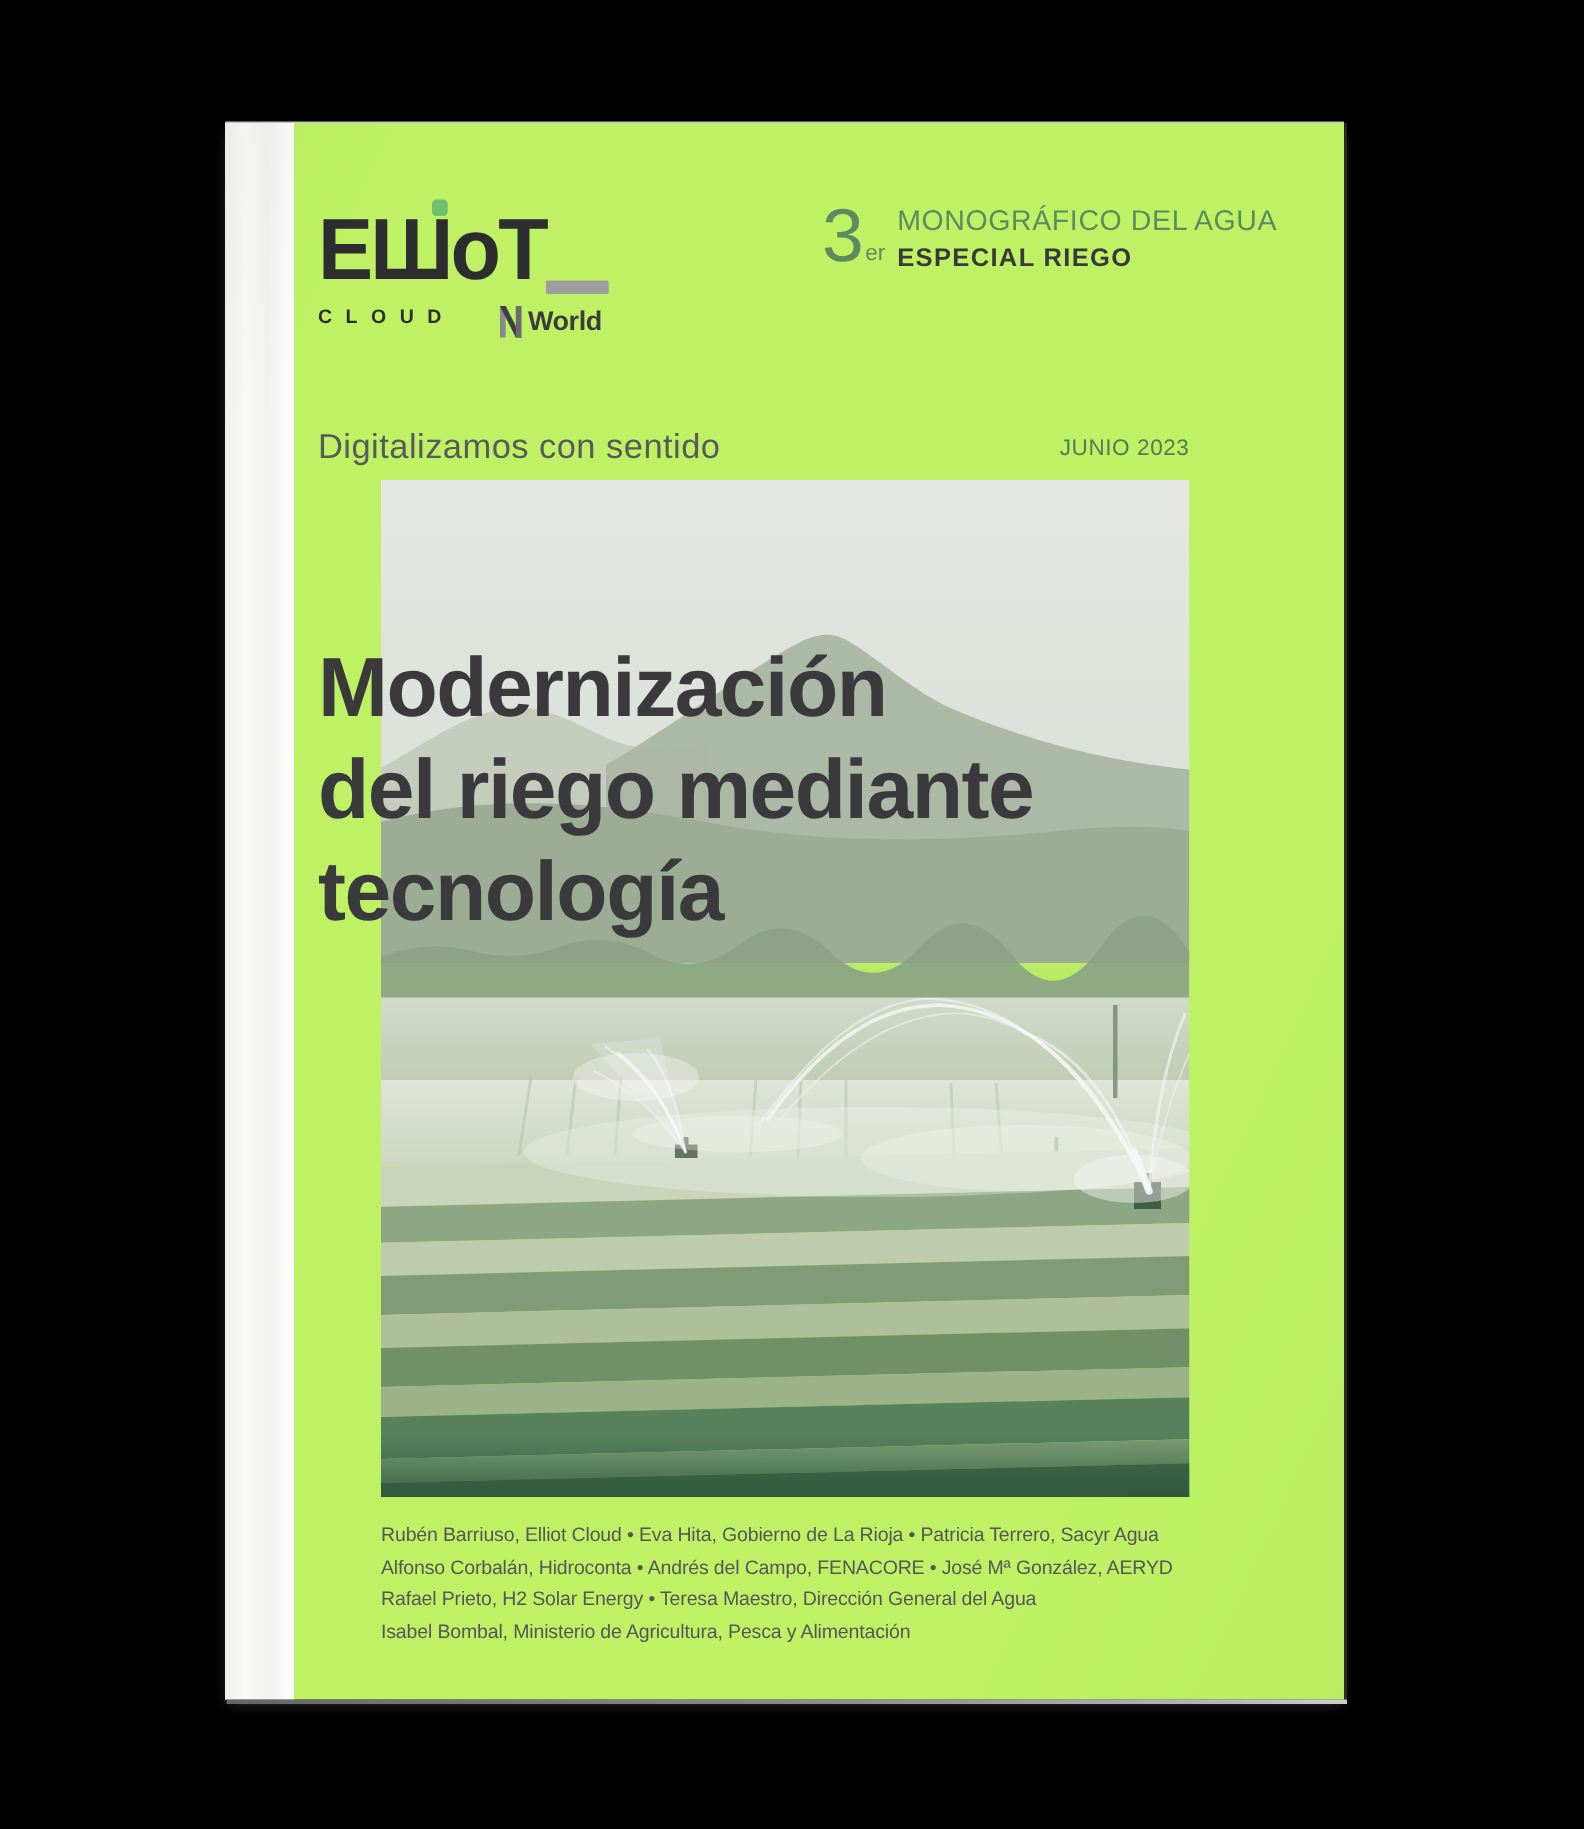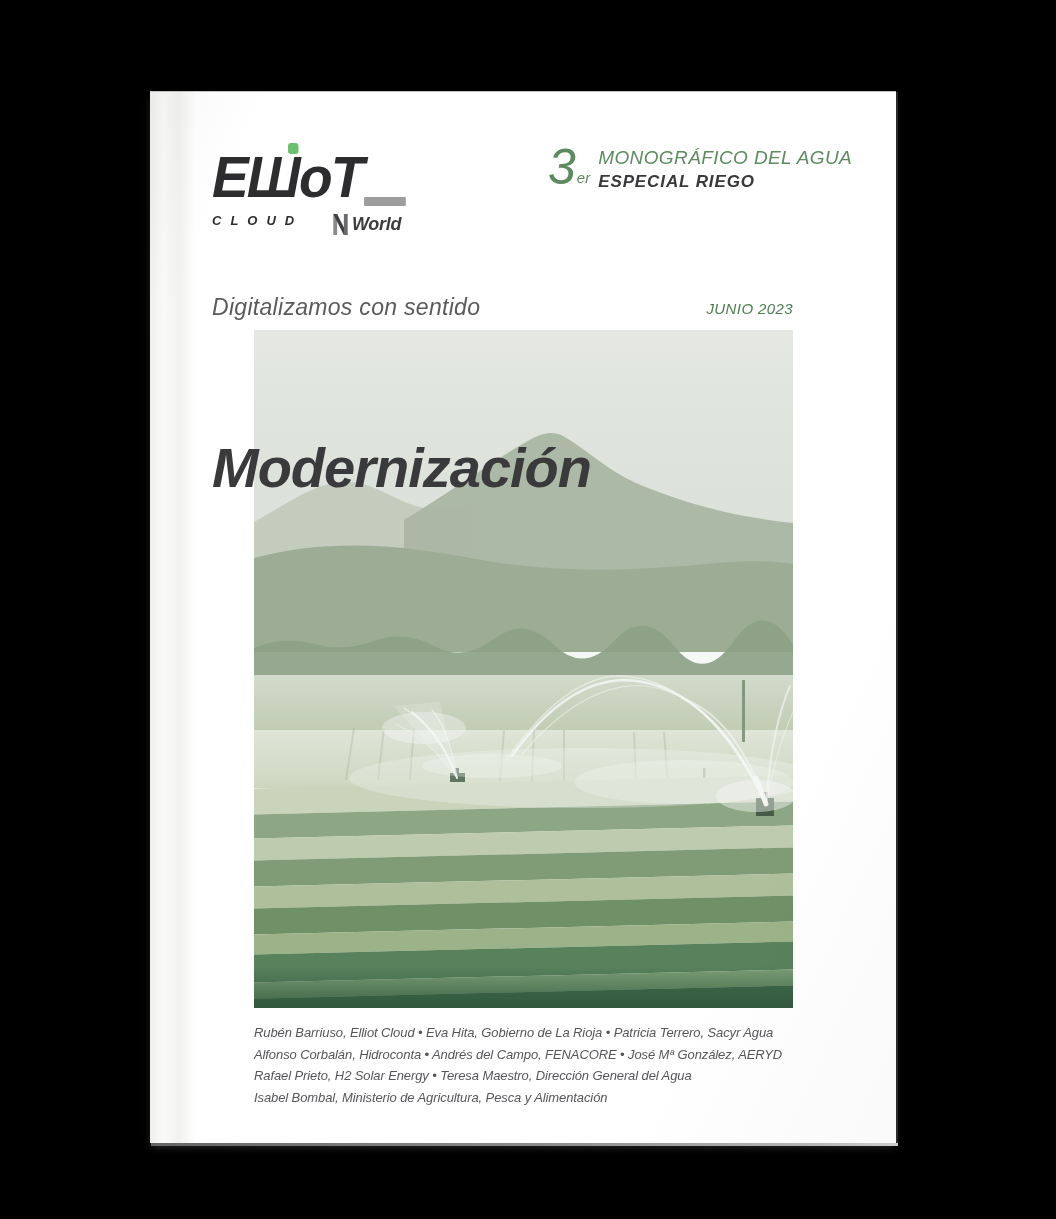"Modernización" .cover { background: #ffffff -> #bef264; font-style: italic -> none; top: 92px -> 82px }
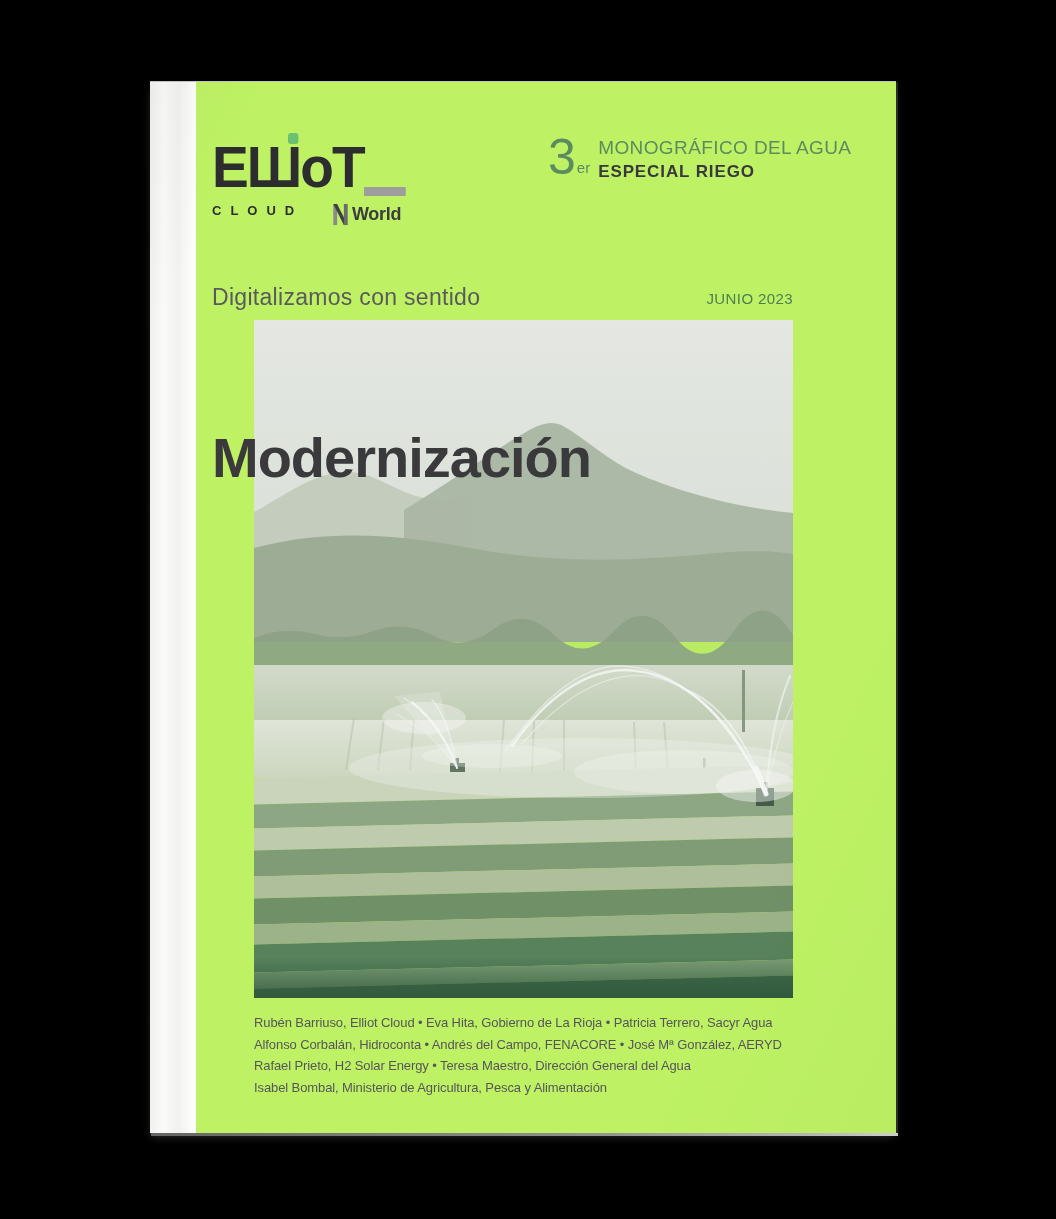"del riego mediante" div { html: none -> <div>del riego mediante</div> }
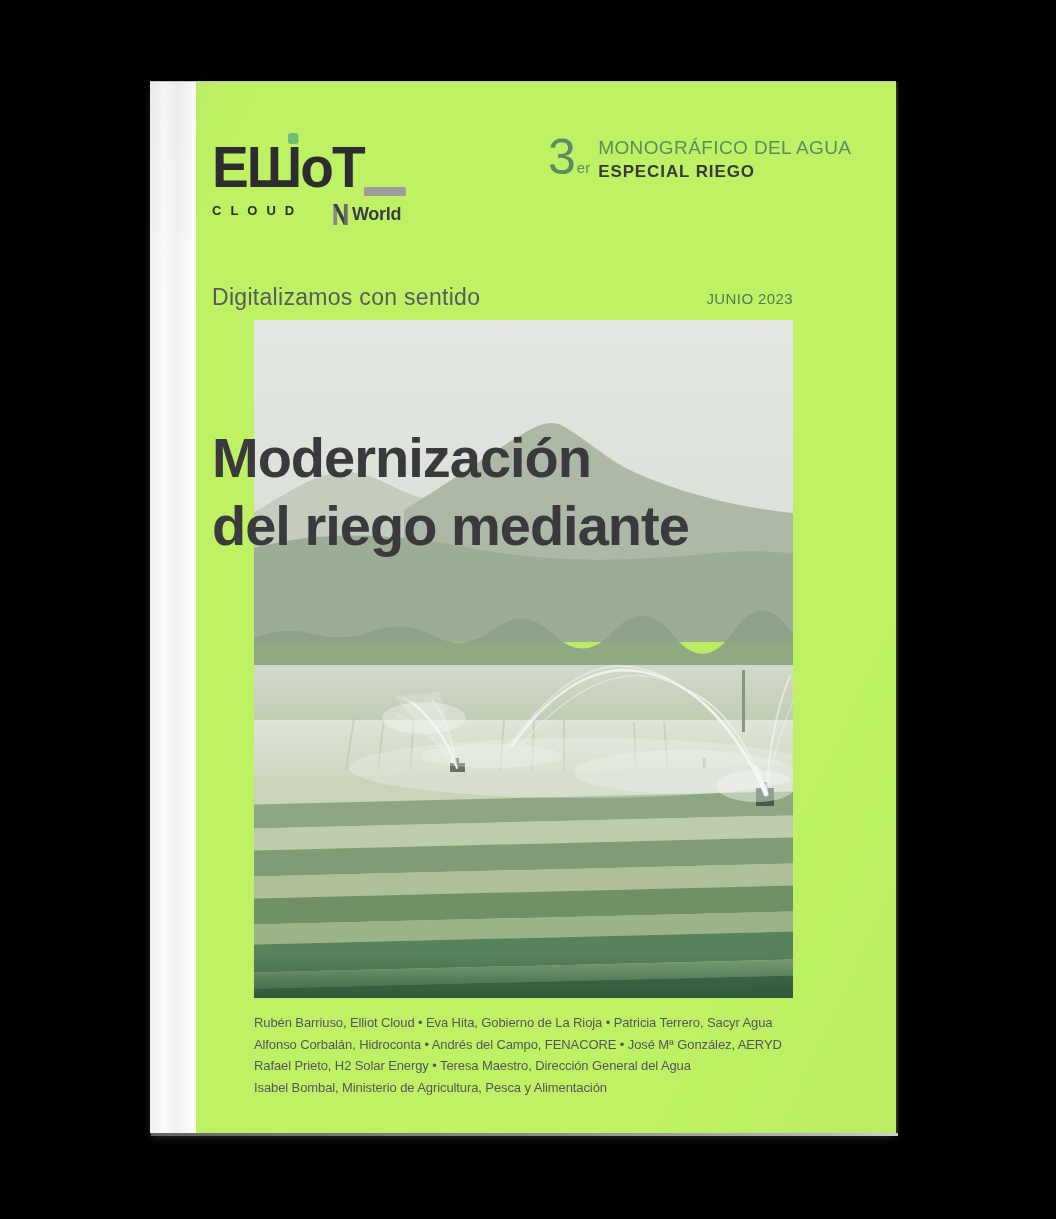"tecnología" div { html: none -> <div>tecnología</div> }
